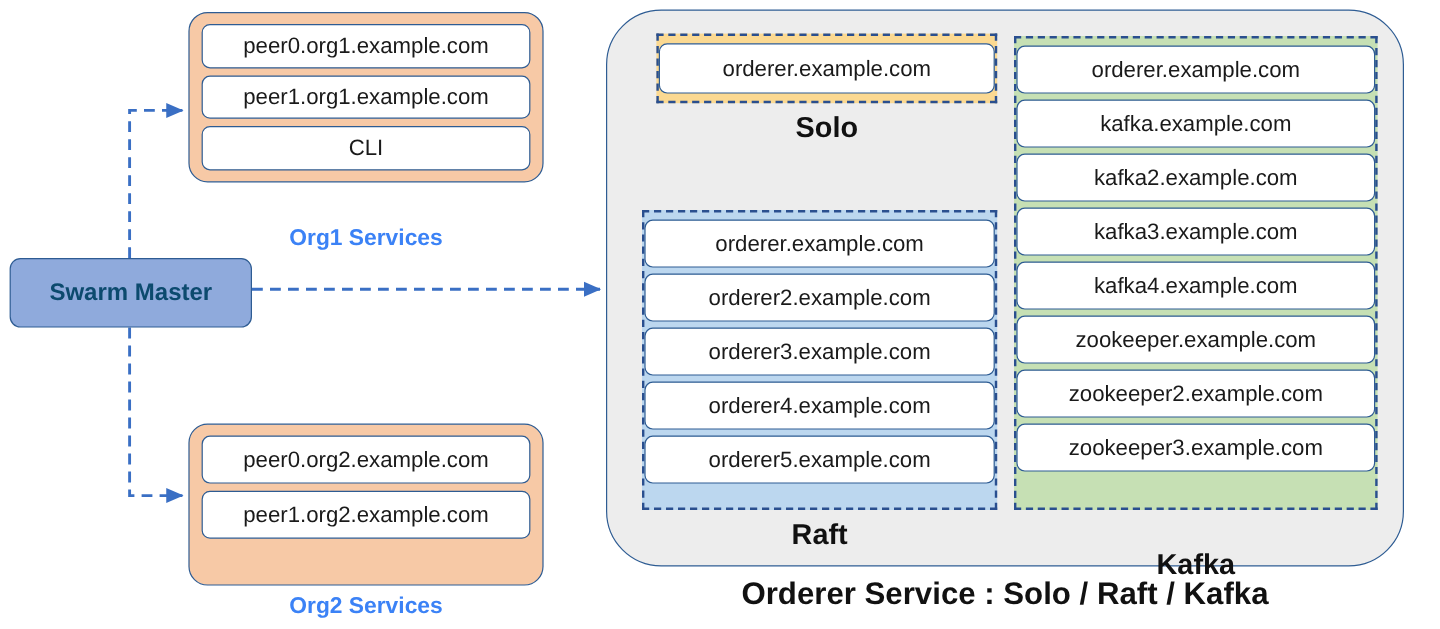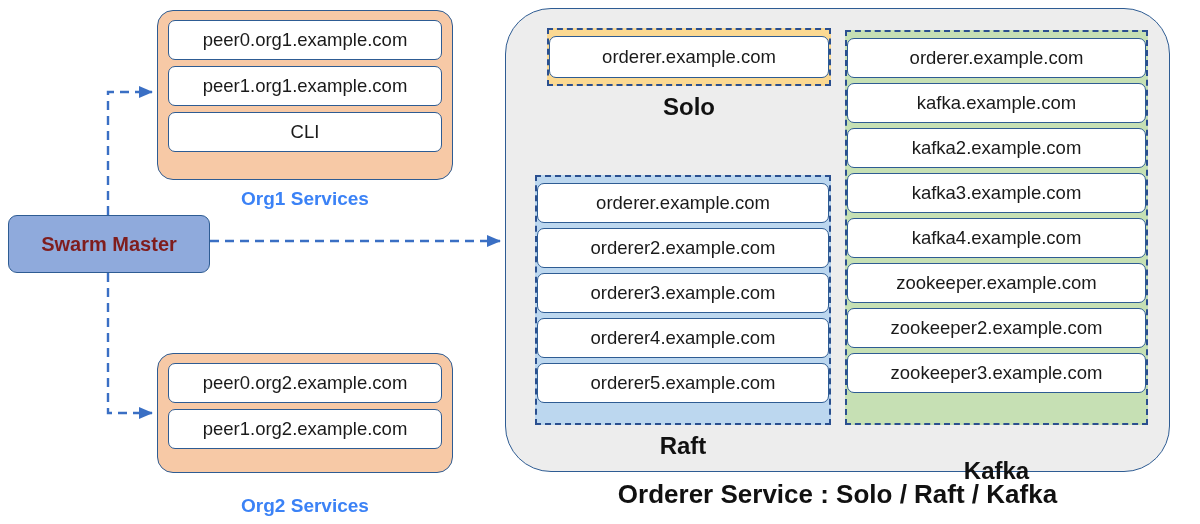"peer0.org1.example.com" #org1-group { height: 170px -> 142px }
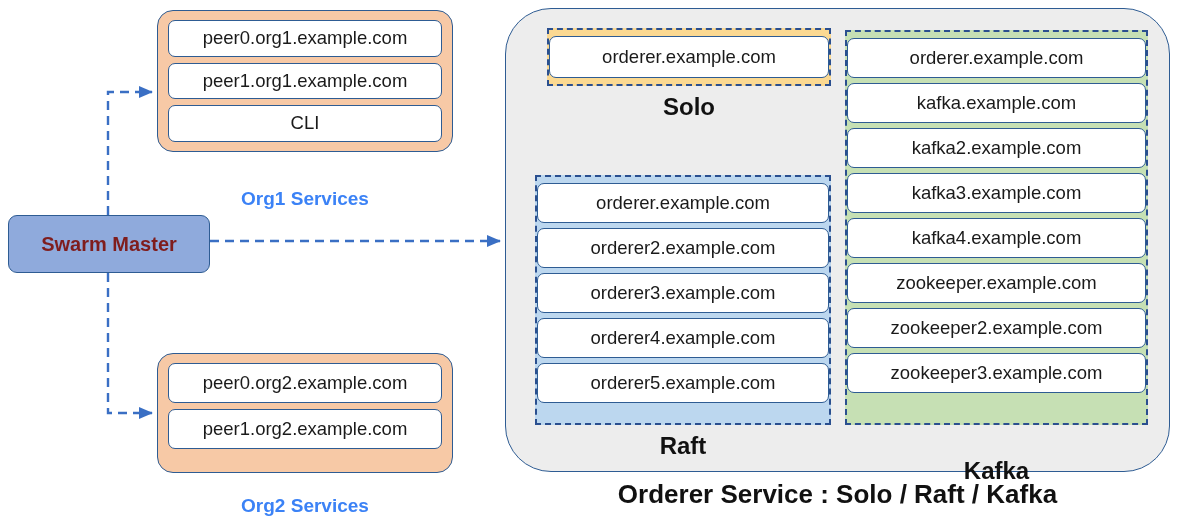"Swarm Master" #swarm-master { color: #7f1d1d -> #0c4a6e }
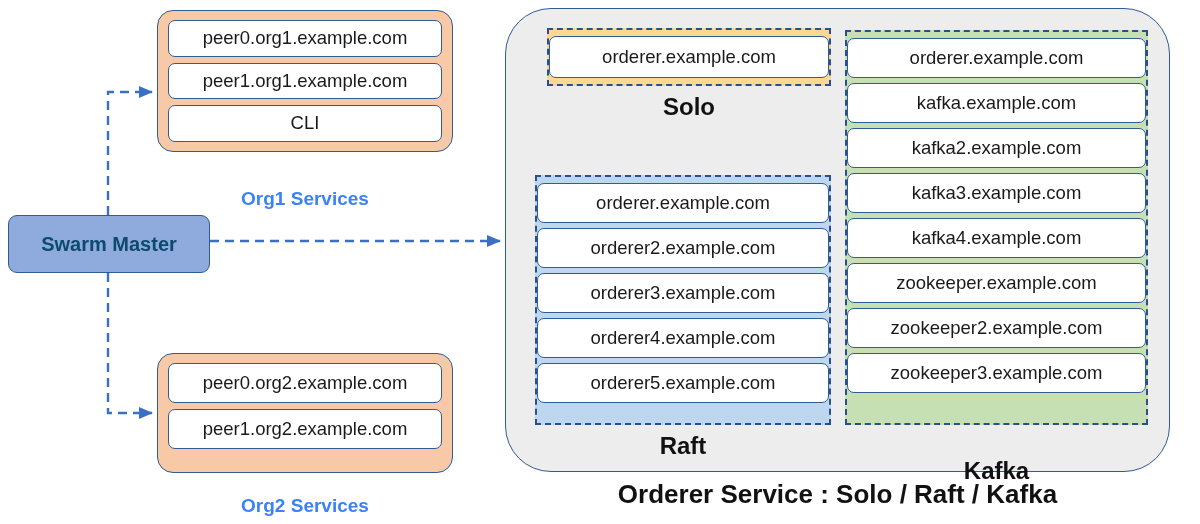"peer0.org2.example.com" #org2-group { height: 120px -> 135px }
